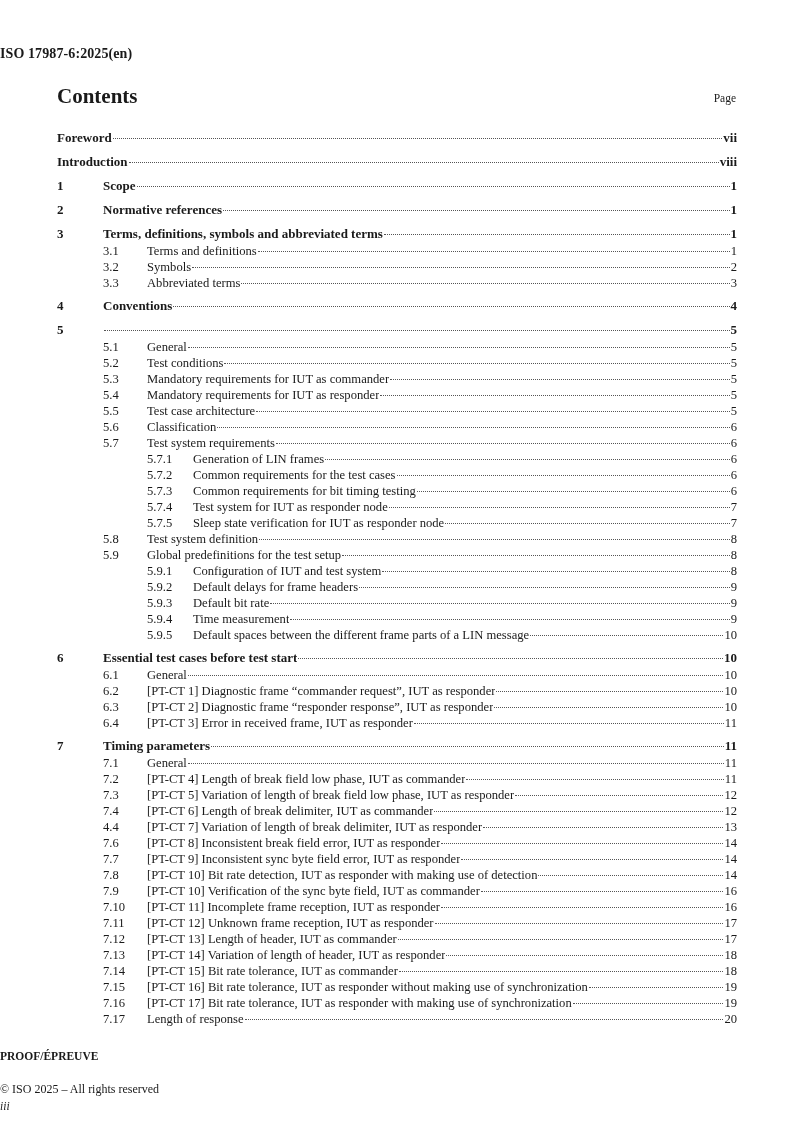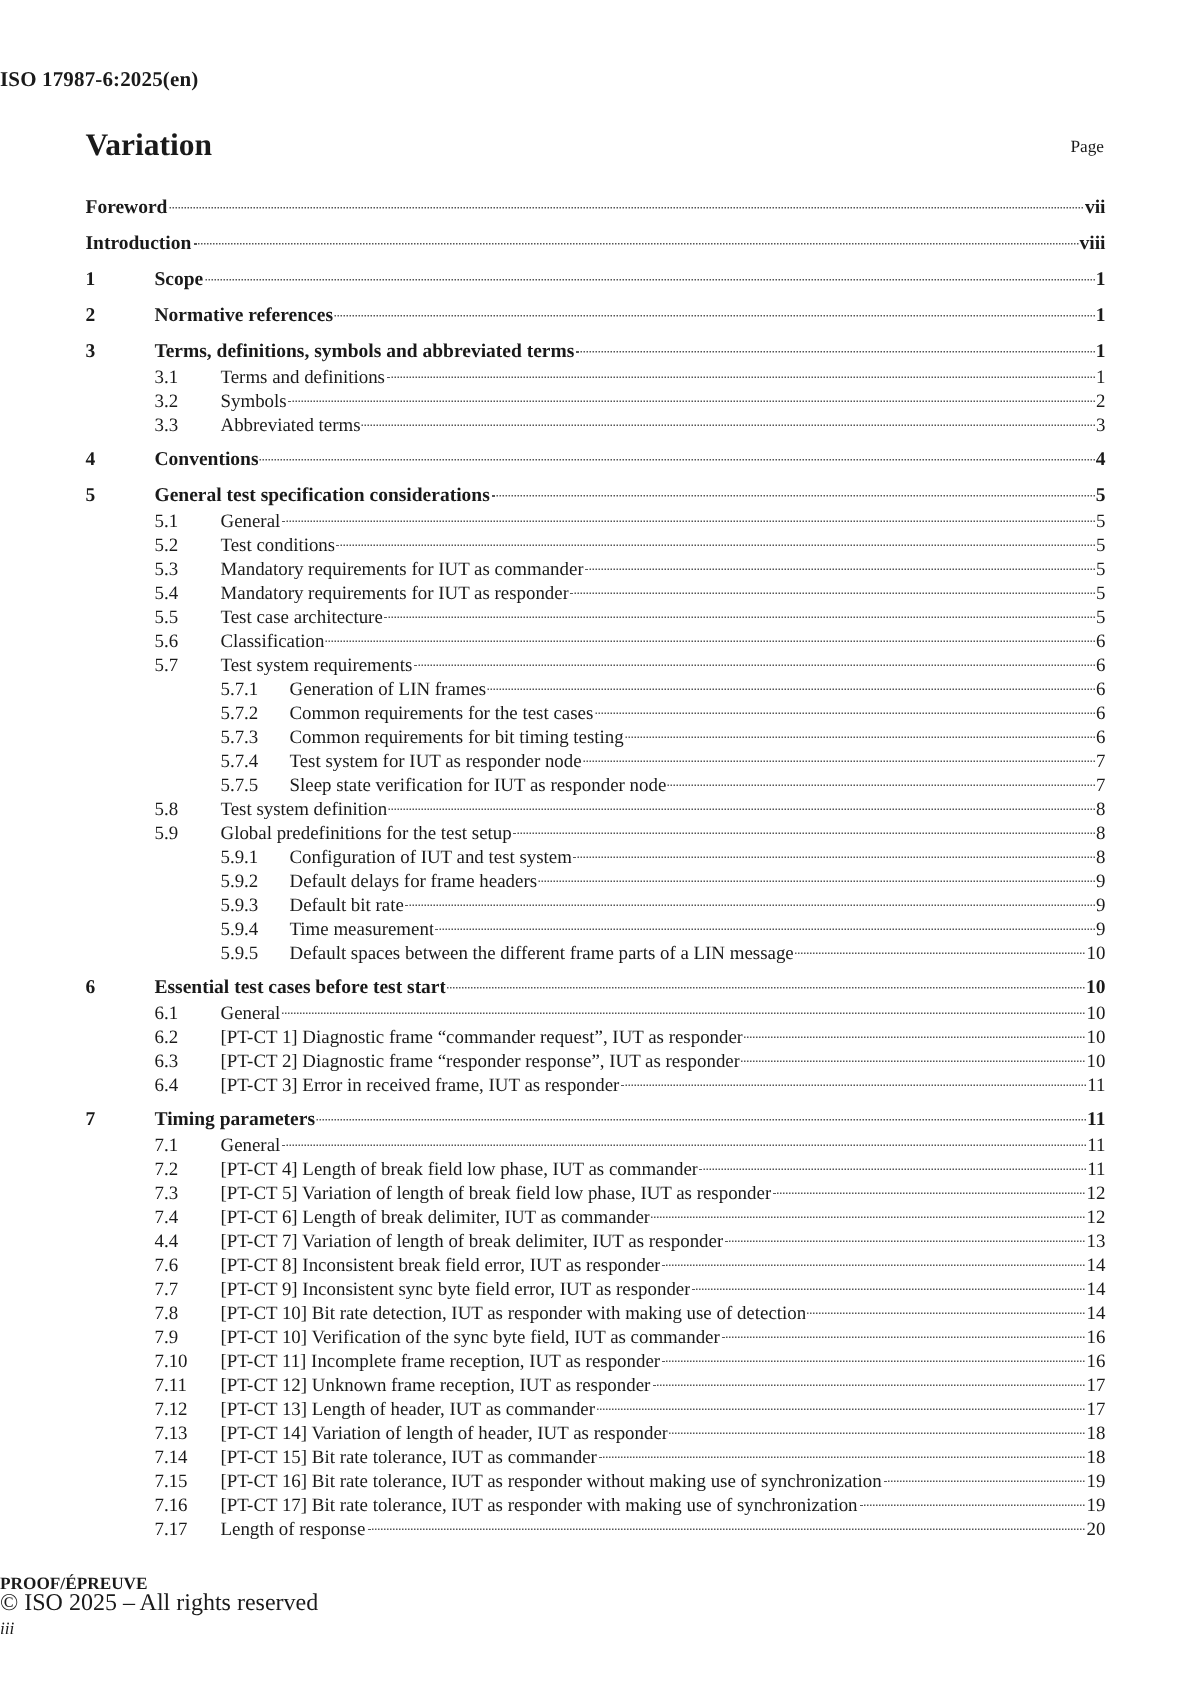"Variation" div.contents-title { text: Variation -> Contents }
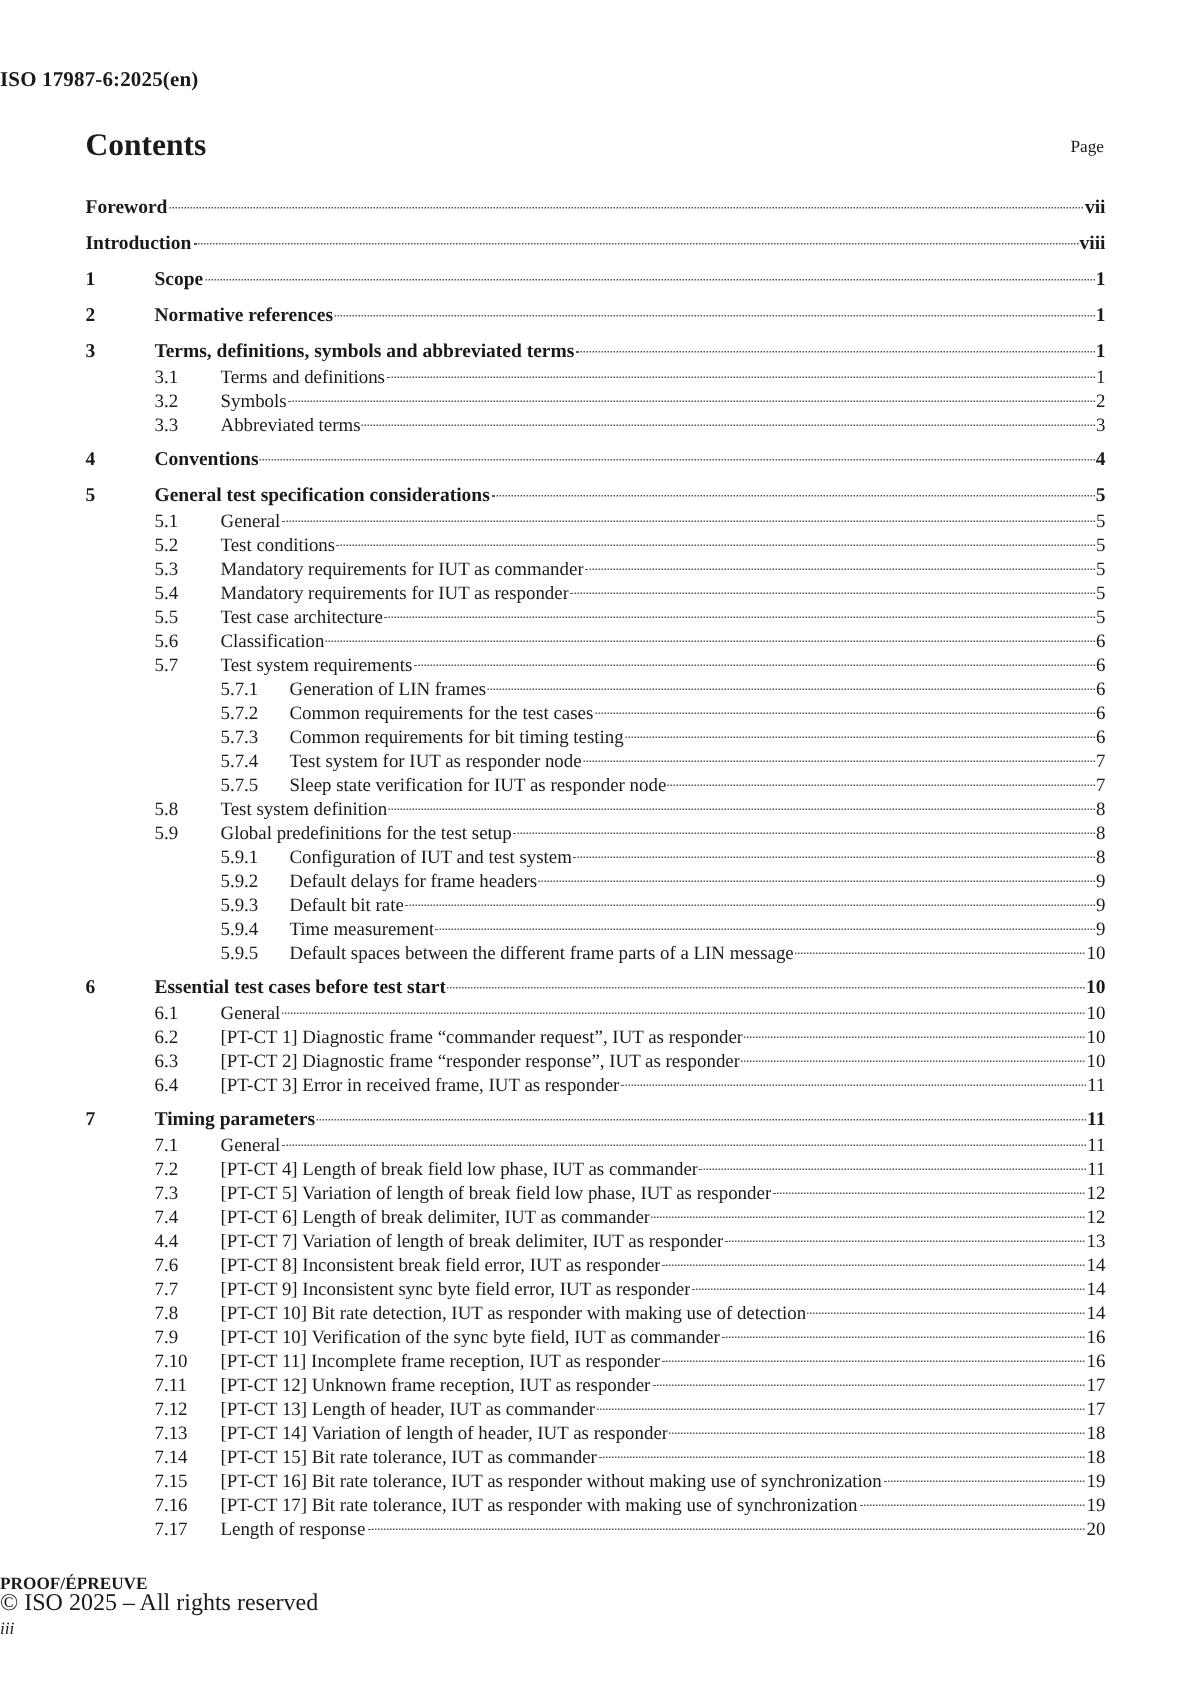"General test specification" span.title { html: <span>General test specification considerations</span> -> none }
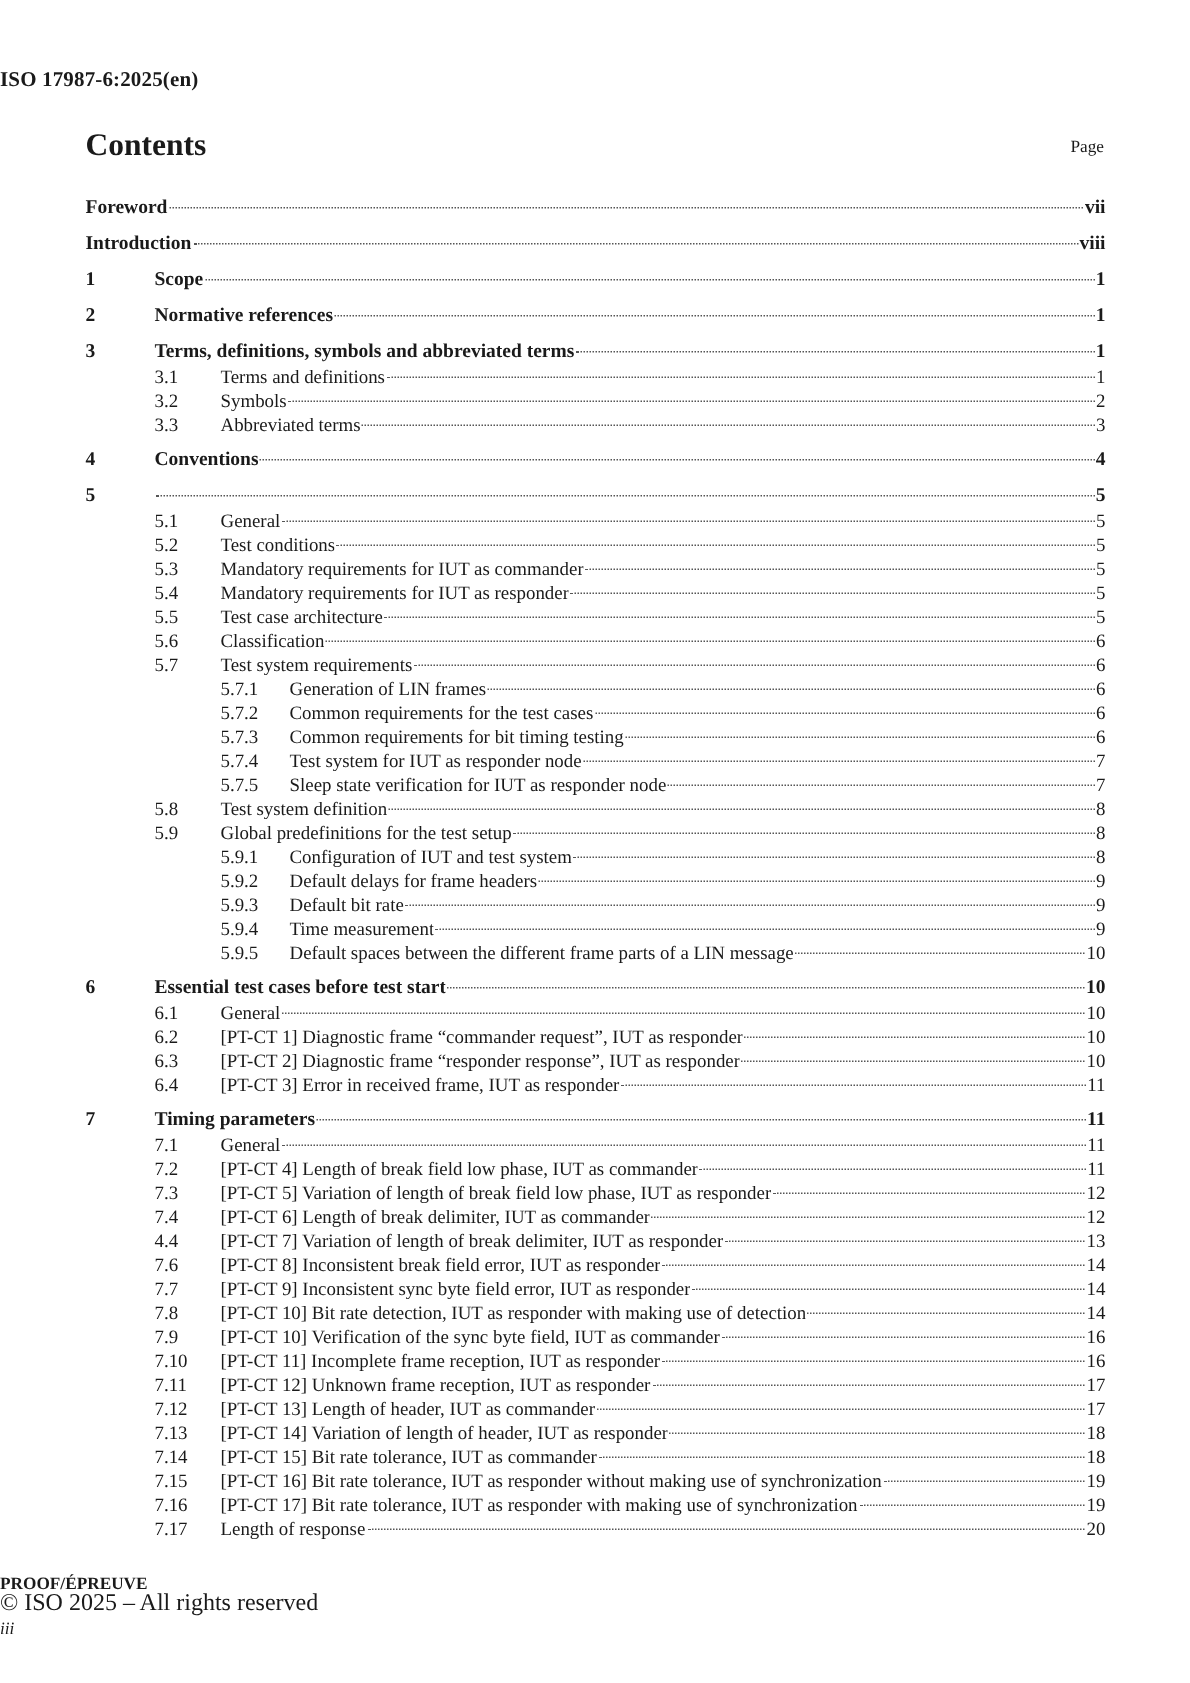"© ISO 2025 – All" .copyright { font-size: 16px -> 12px; margin-top: none -> 20px }
